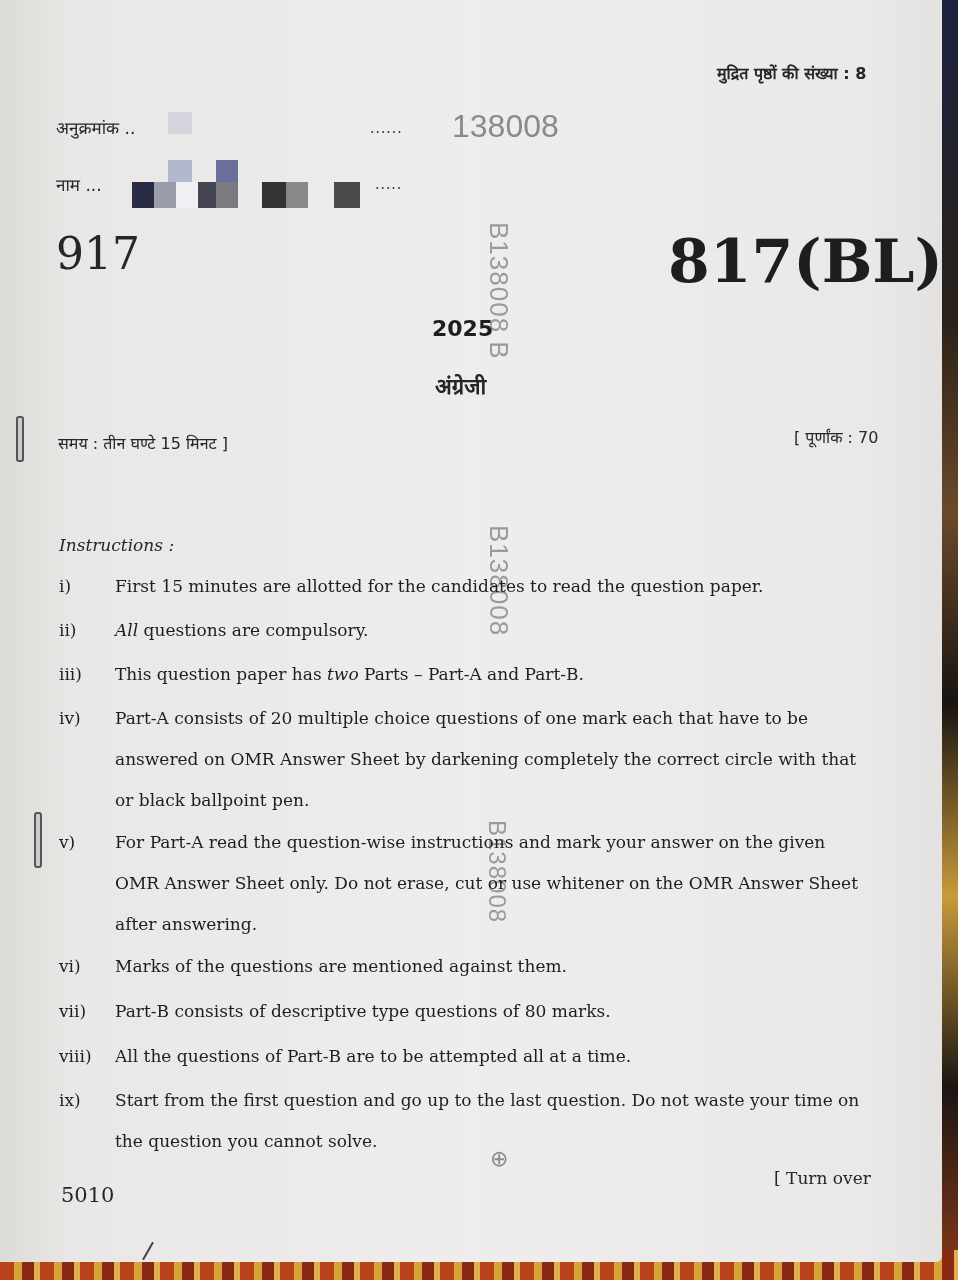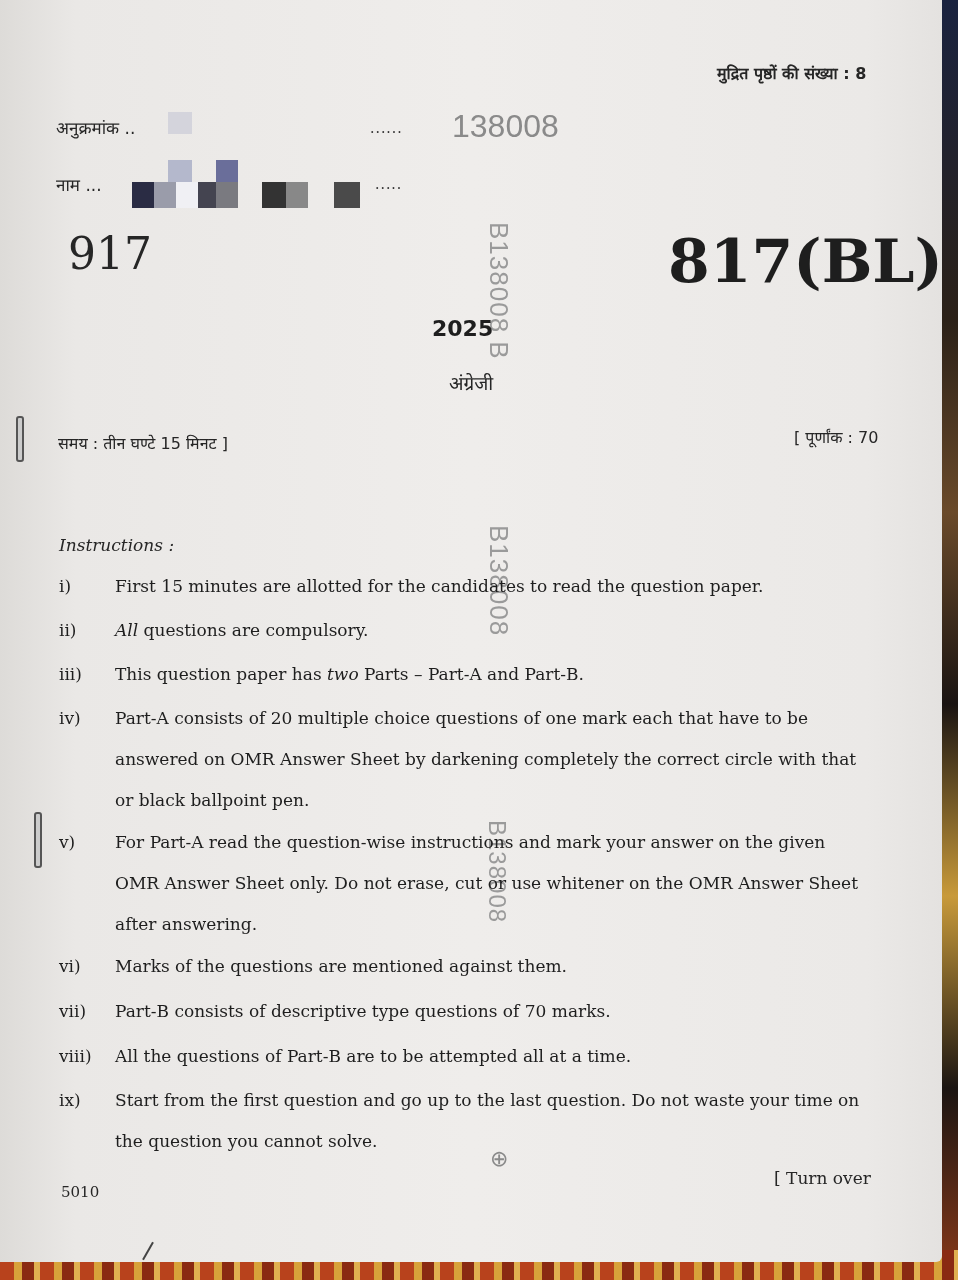"917" .code-left { margin-left: 12px -> none }
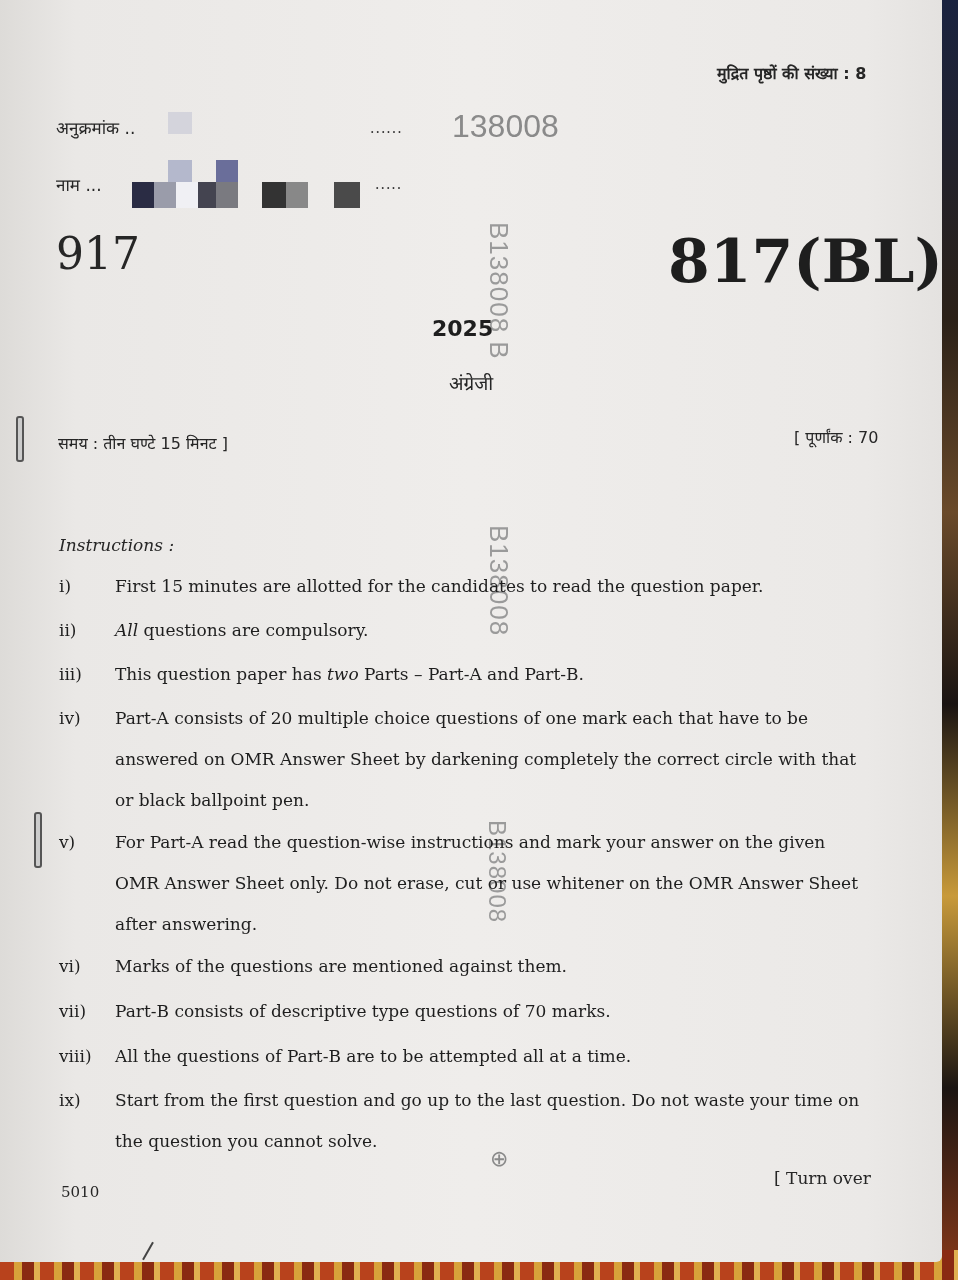"अंग्रेजी" .subject { font-size: 19px -> 22px; font-weight: normal -> bold; left: 449px -> 435px }
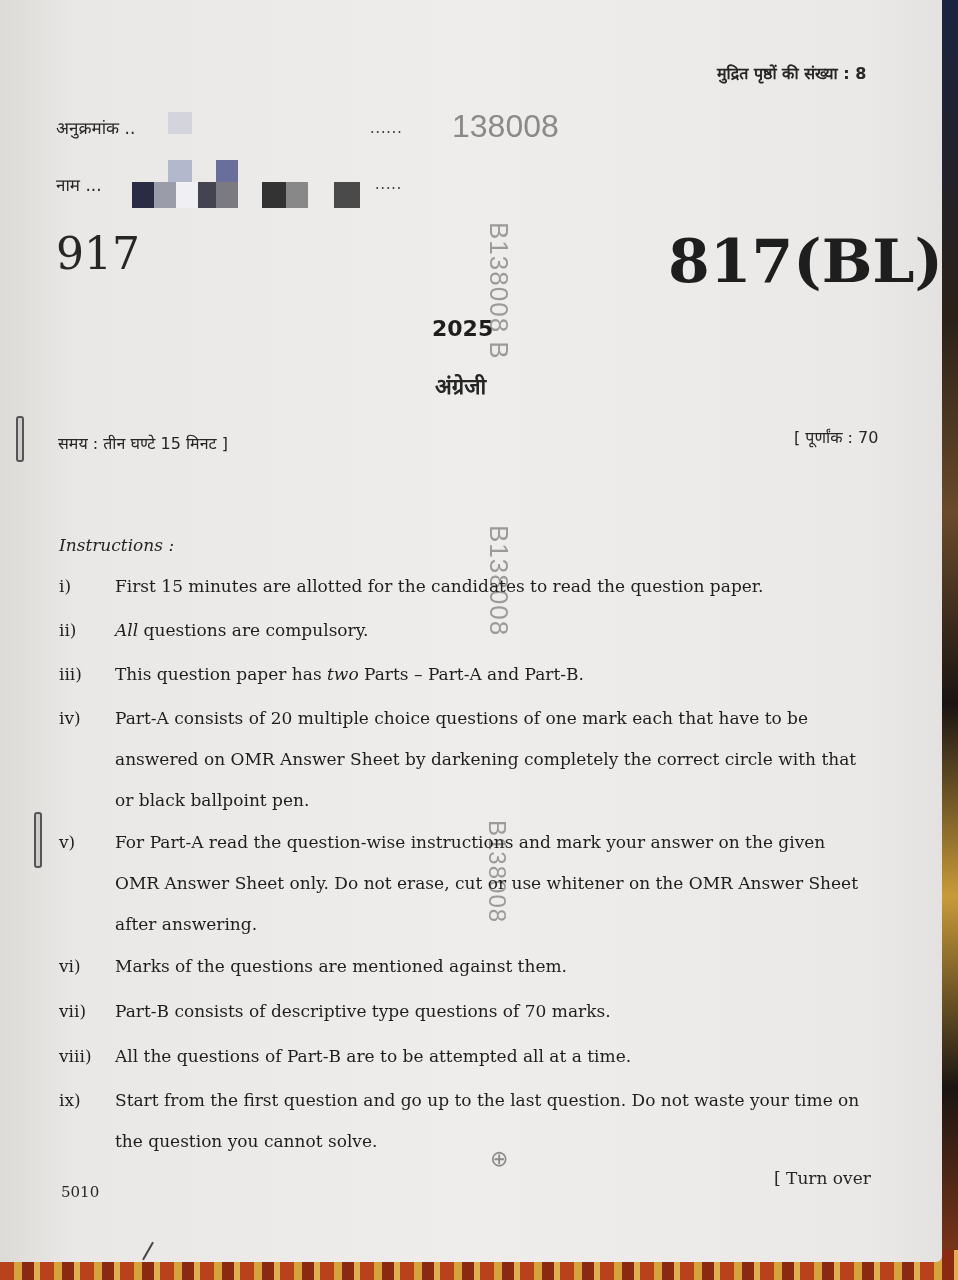"70" b { text: 70 -> 80 }
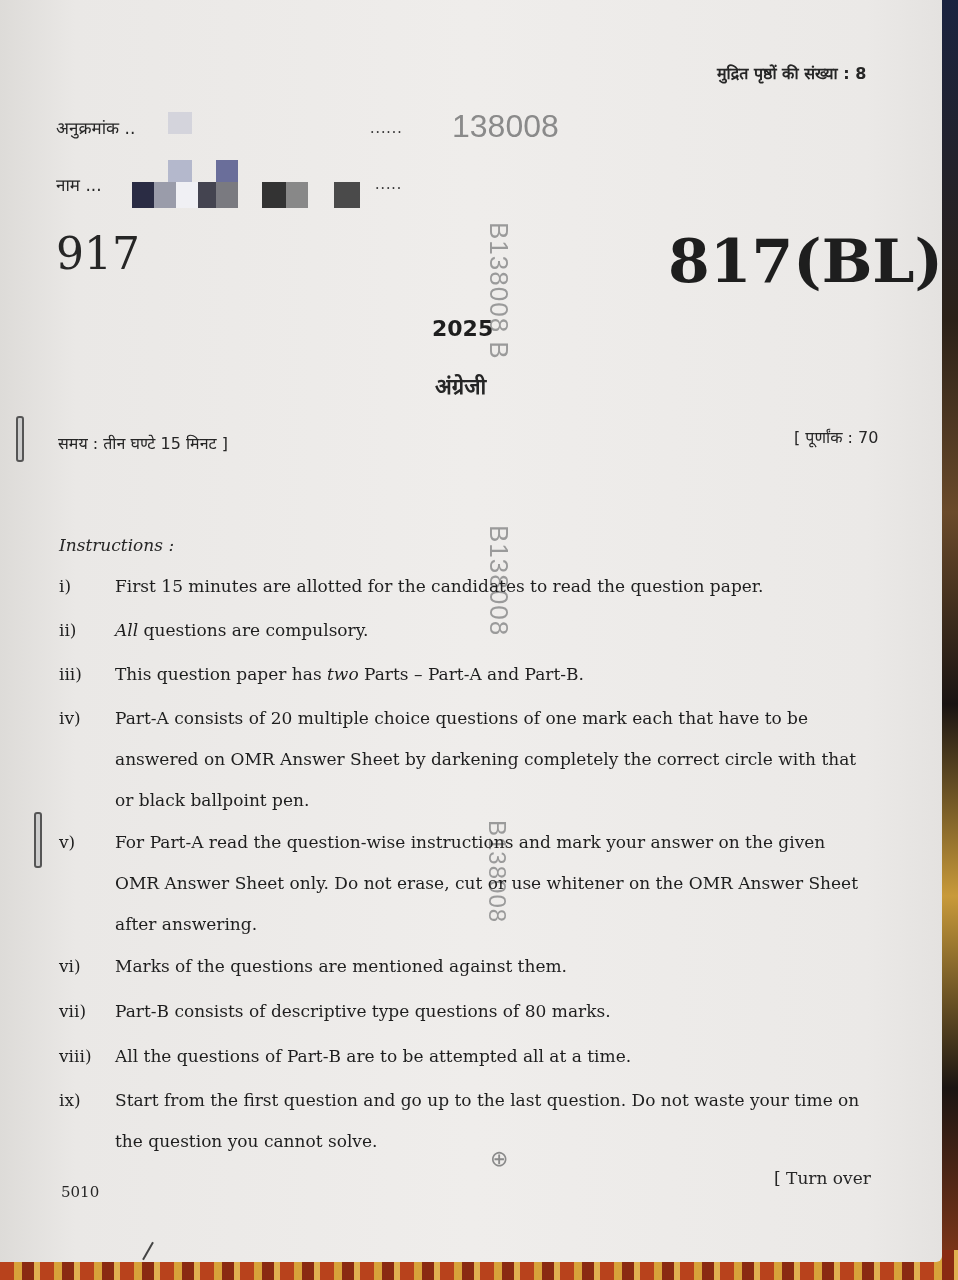"5010" .foot-code { font-size: 15px -> 21px }
